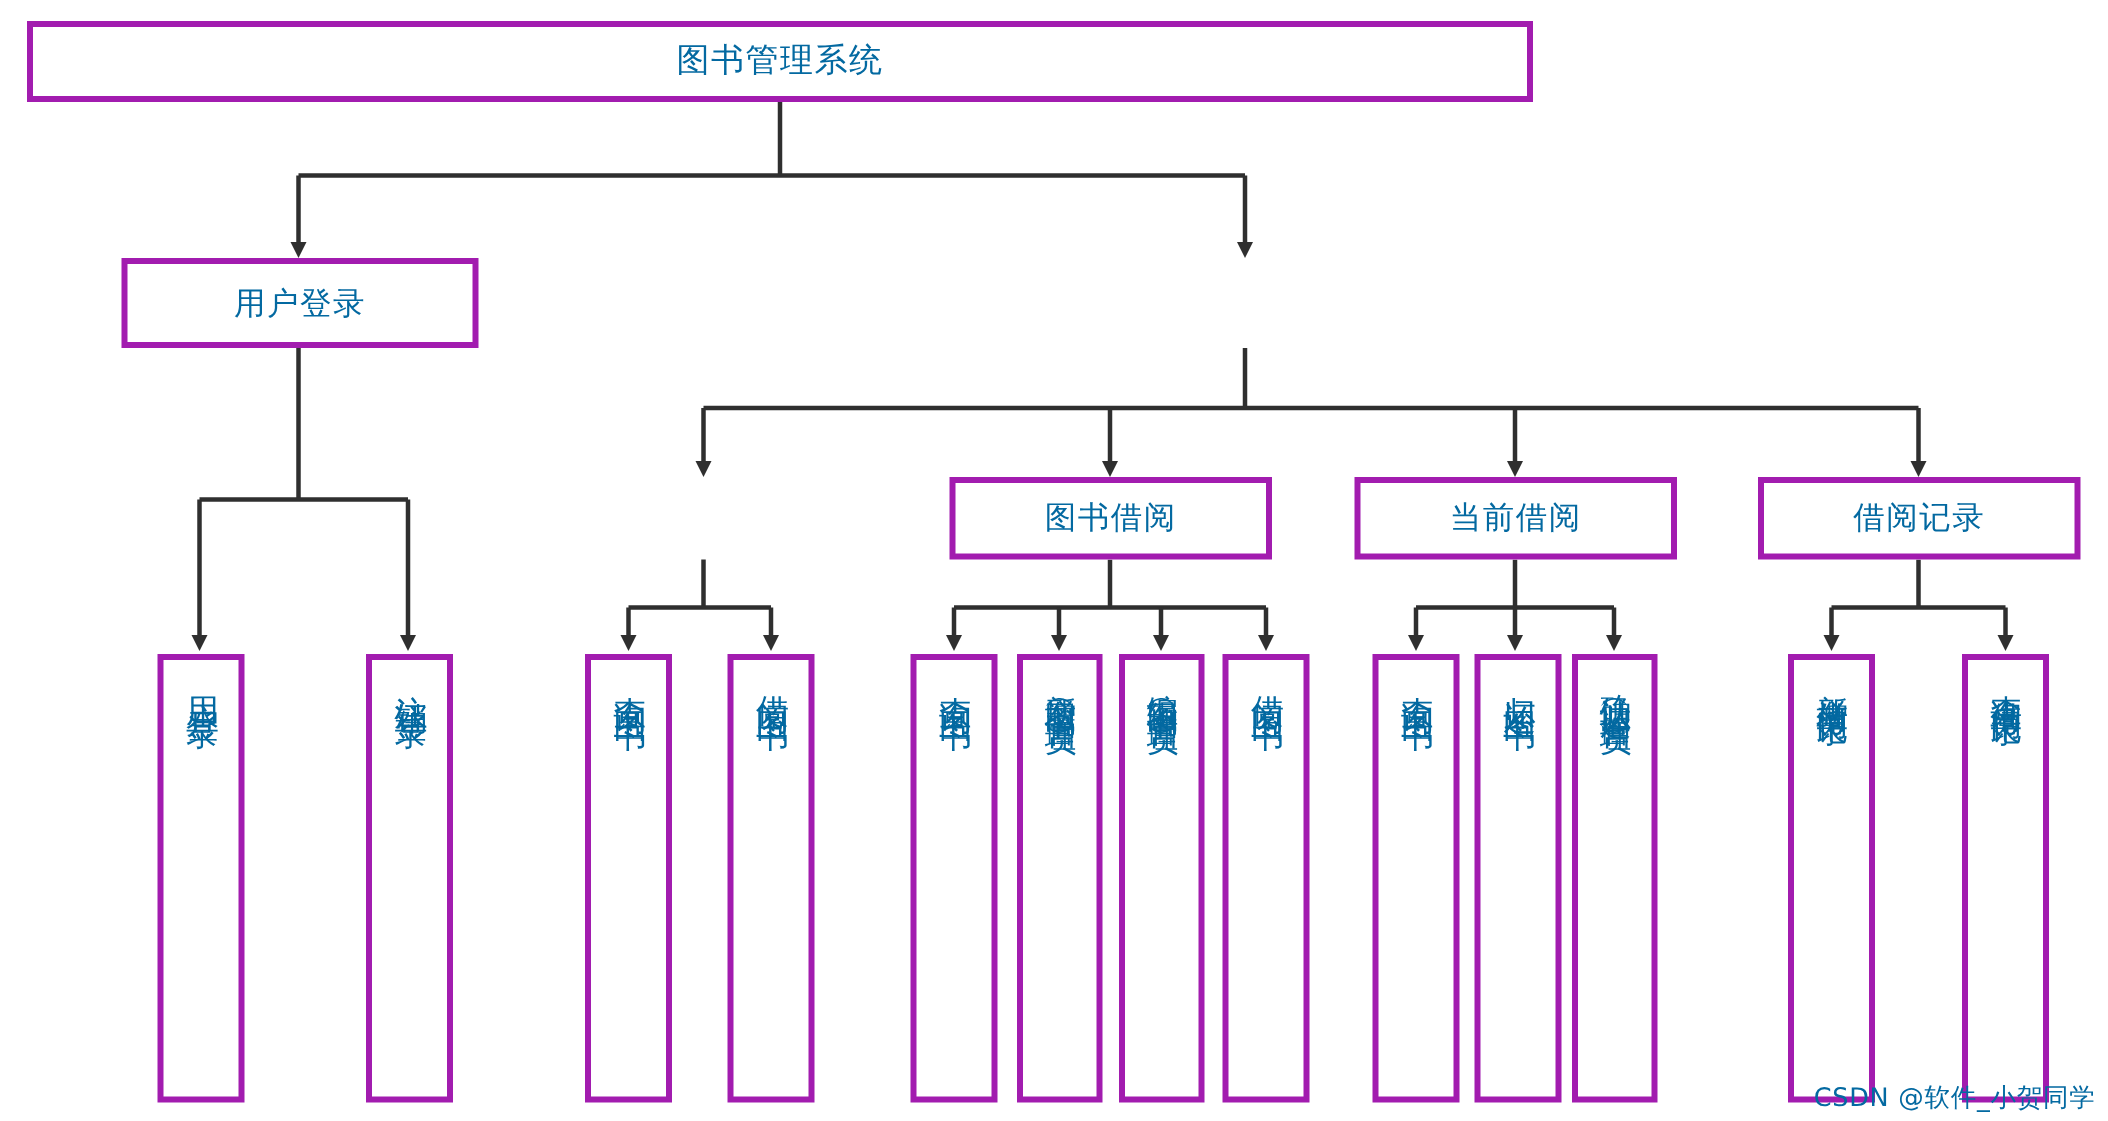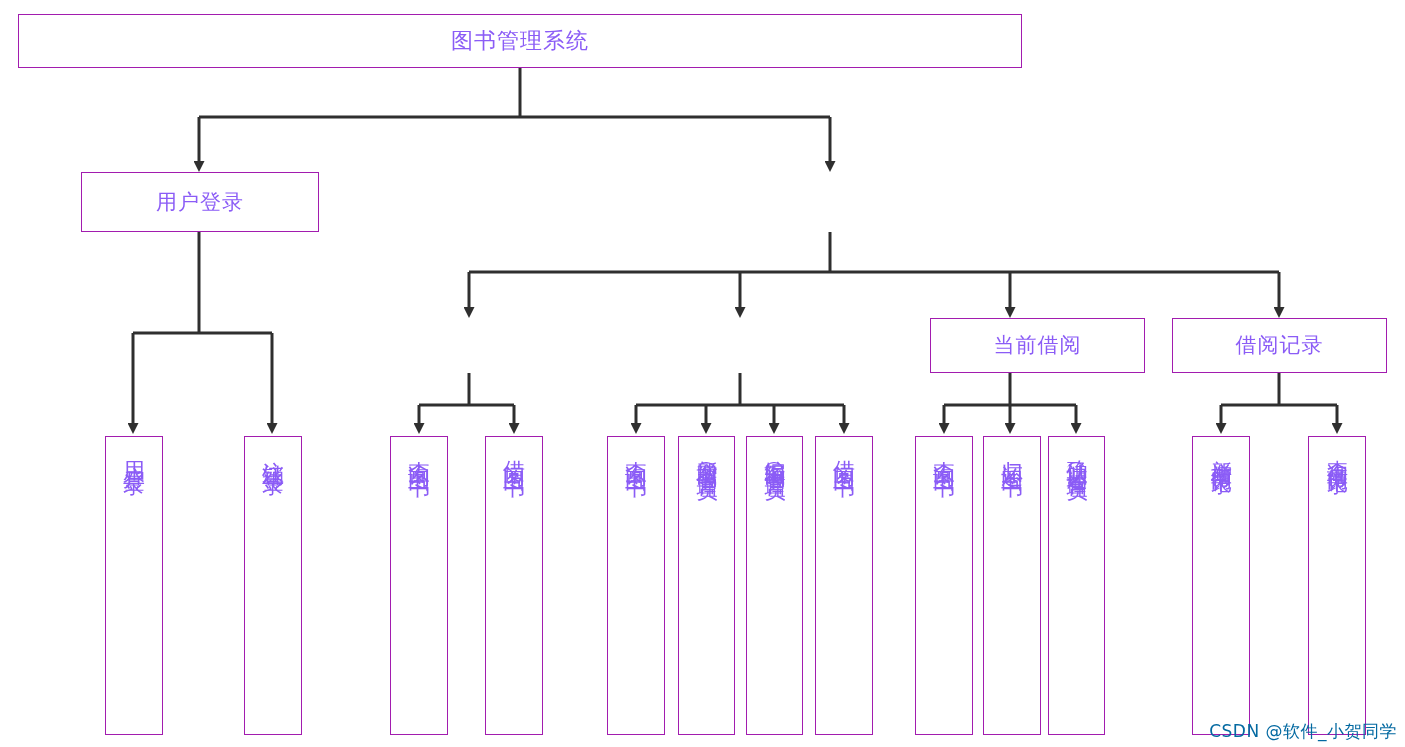"图书管理系统" .node { border: 1px solid #a21caf -> 4px solid #a21caf; color: #8b5cf6 -> #0369a1 }
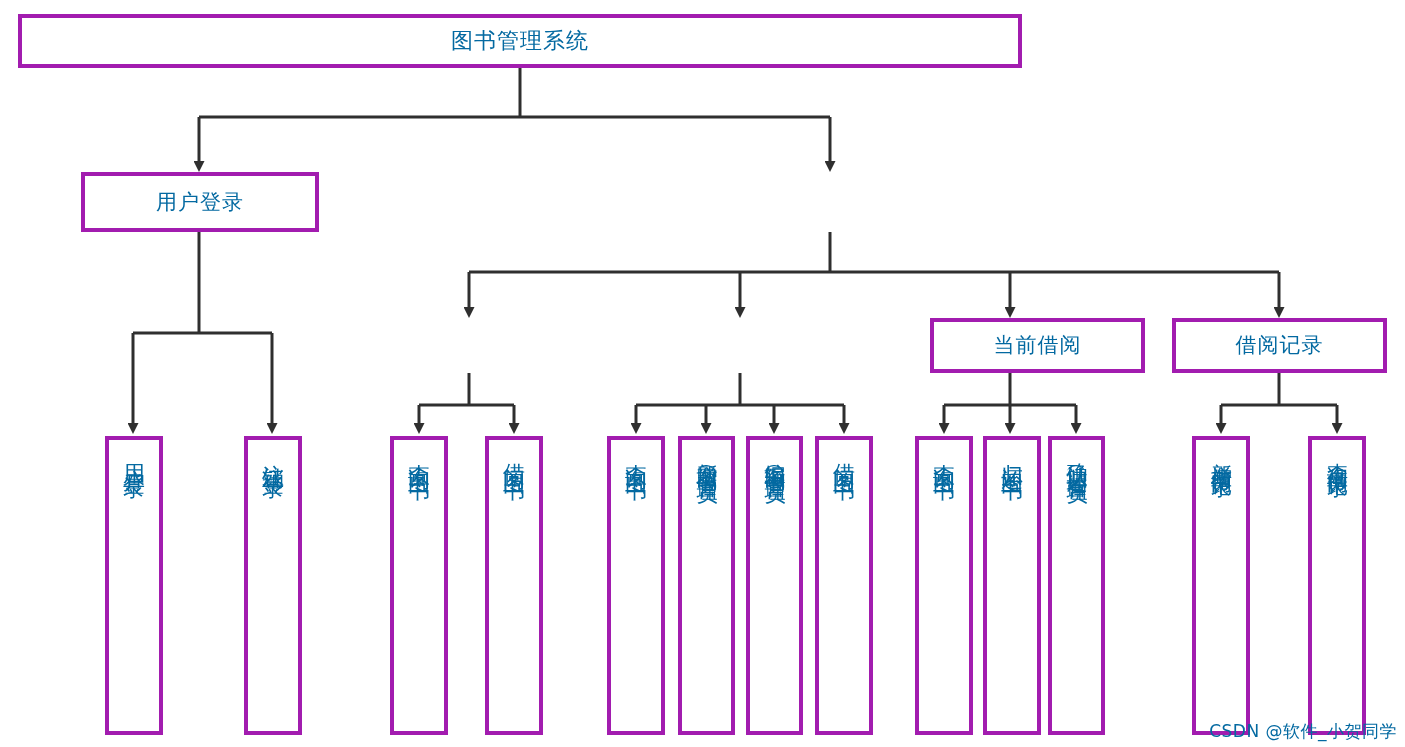"图书借阅" div.node { html: none -> <div> <span>图书借阅</span> </div> }
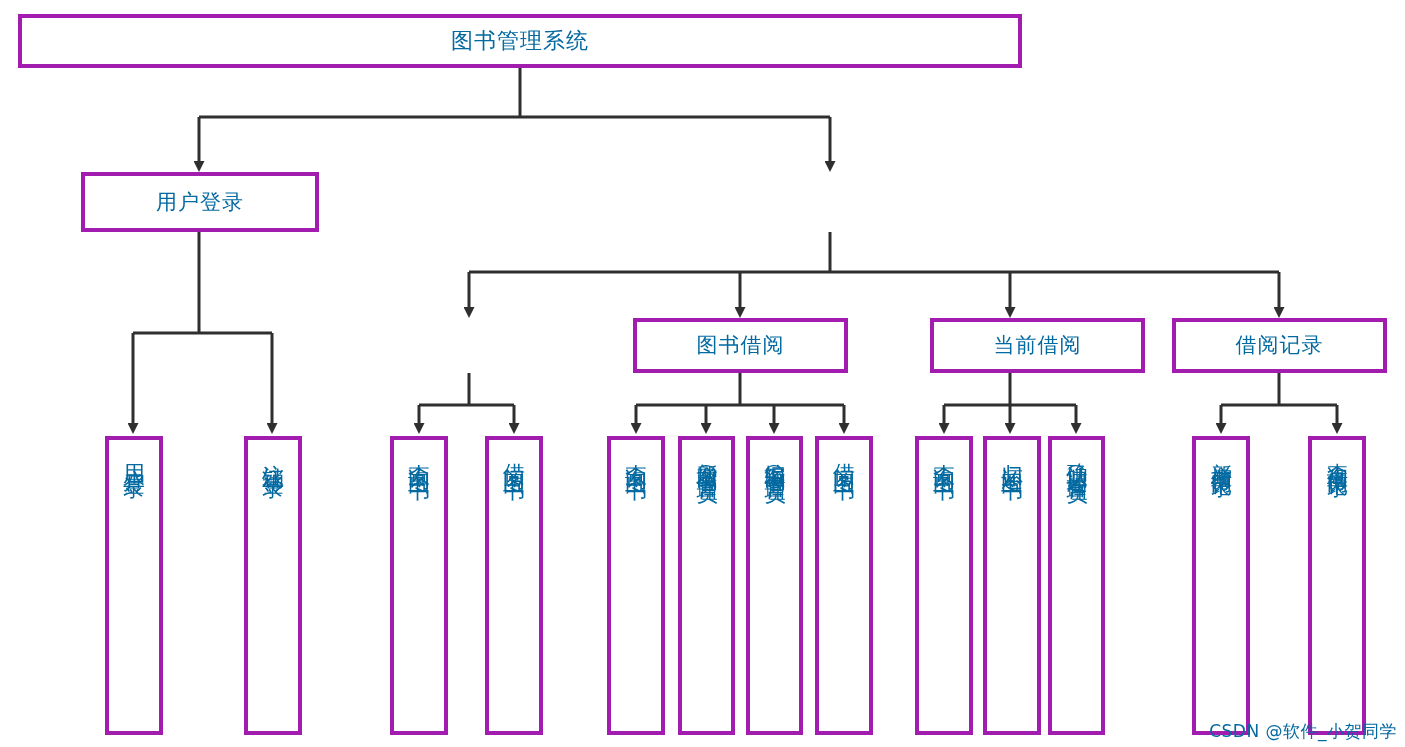"当前借阅" div.node { left: 930px -> 903px }
